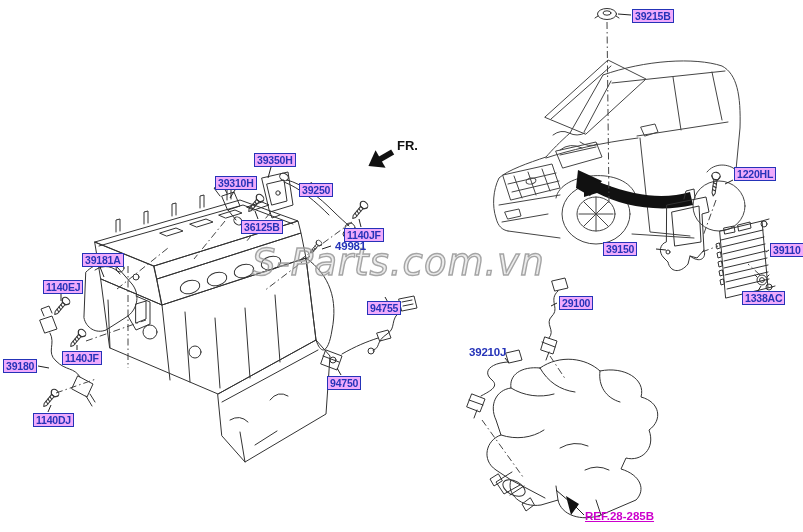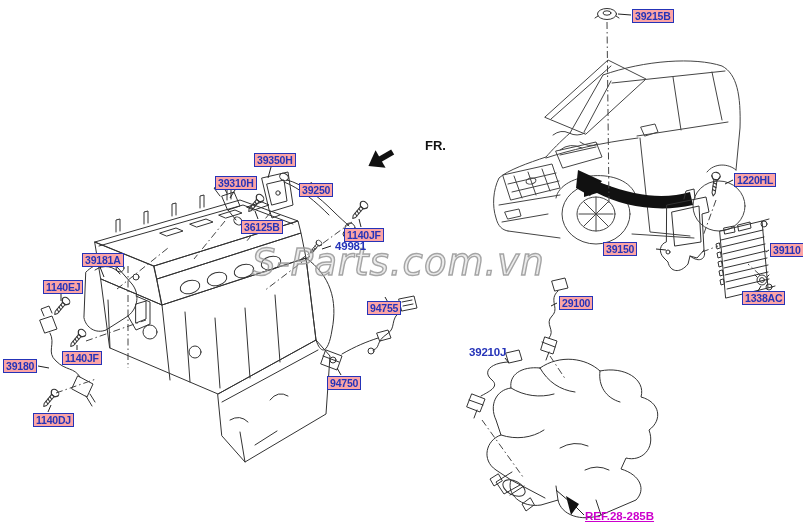"39215B" .plabel { background: #fca5a5 -> #f0abfc }
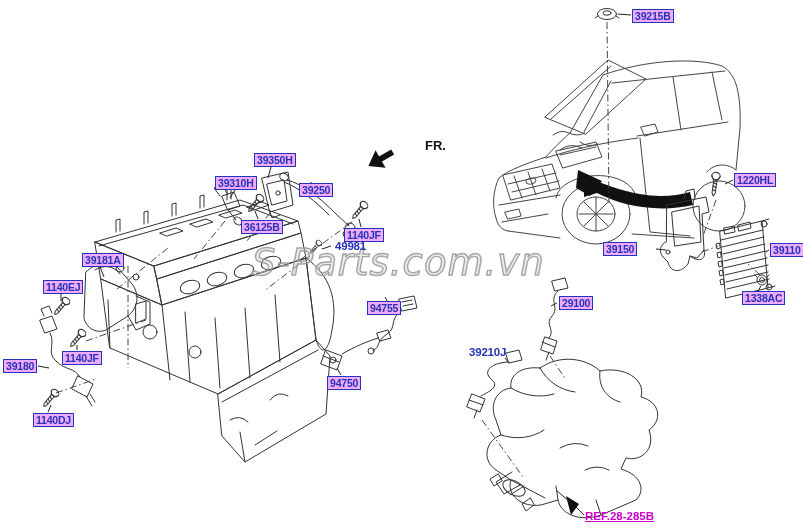"FR." .fr-label { margin-left: 28px -> none }
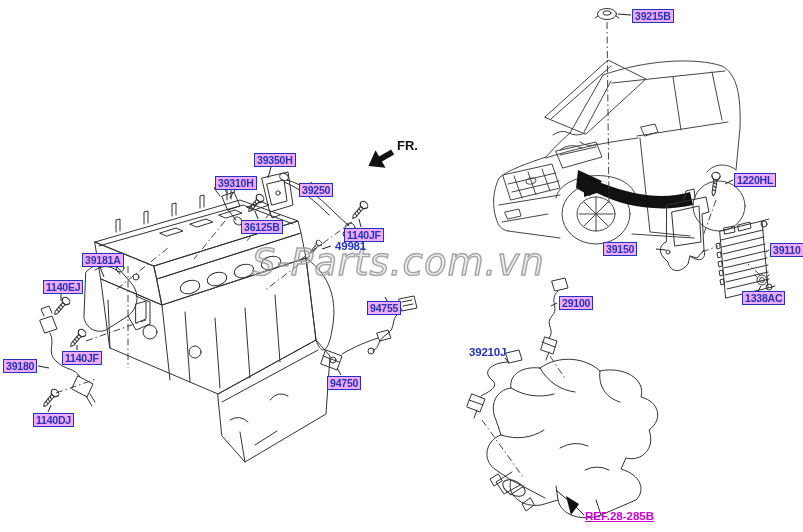"1220HL" div.plabel { top: 173px -> 167px }
